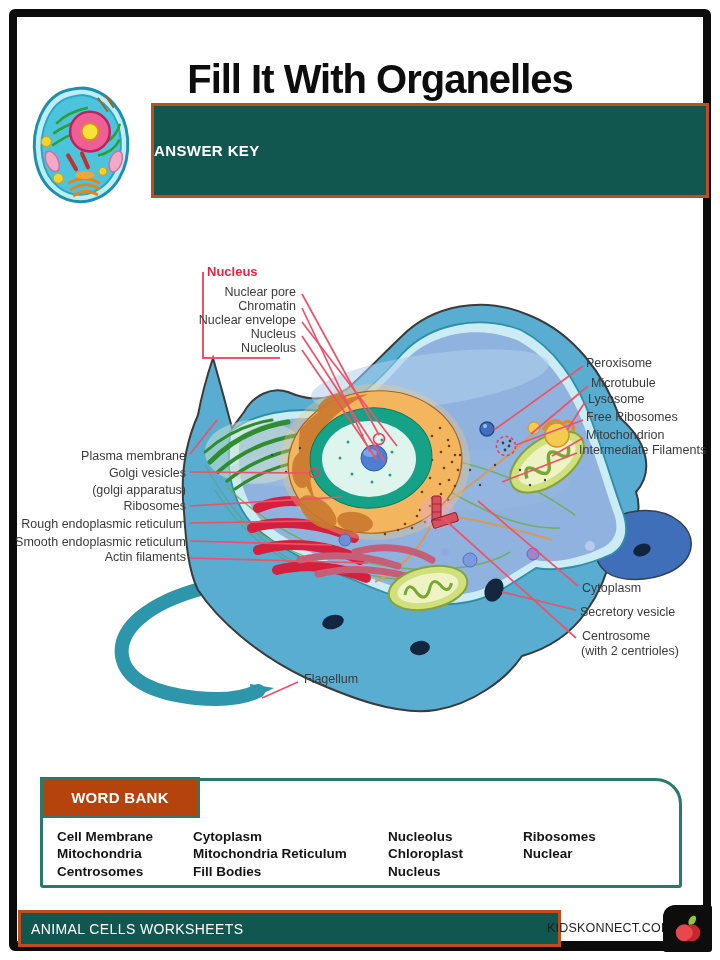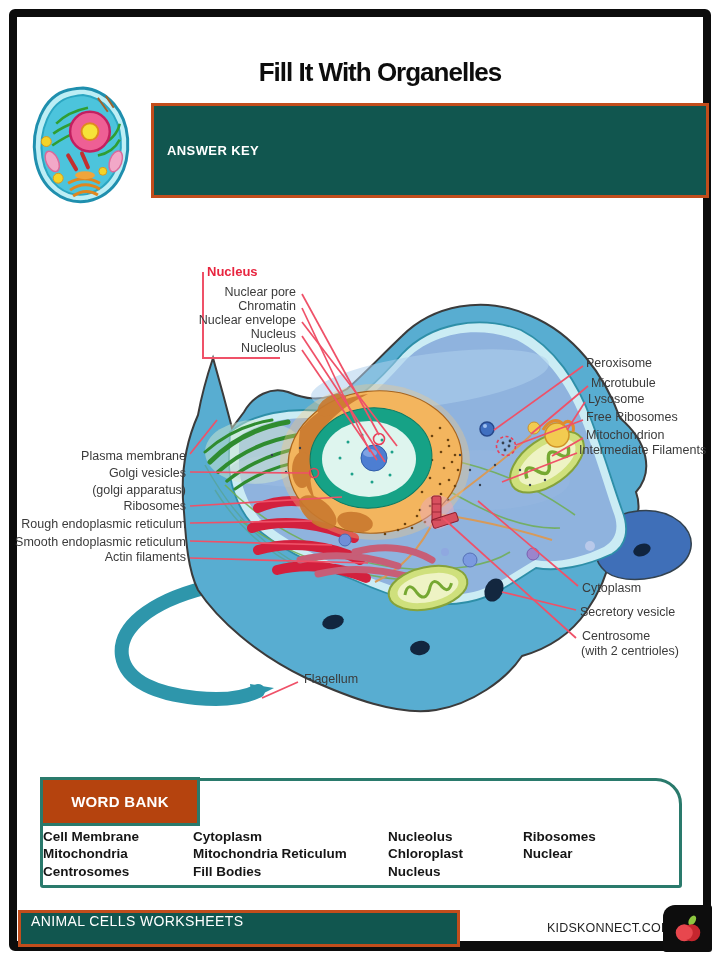"Fill It With Organelles" .page-title { font-size: 26px -> 40px }
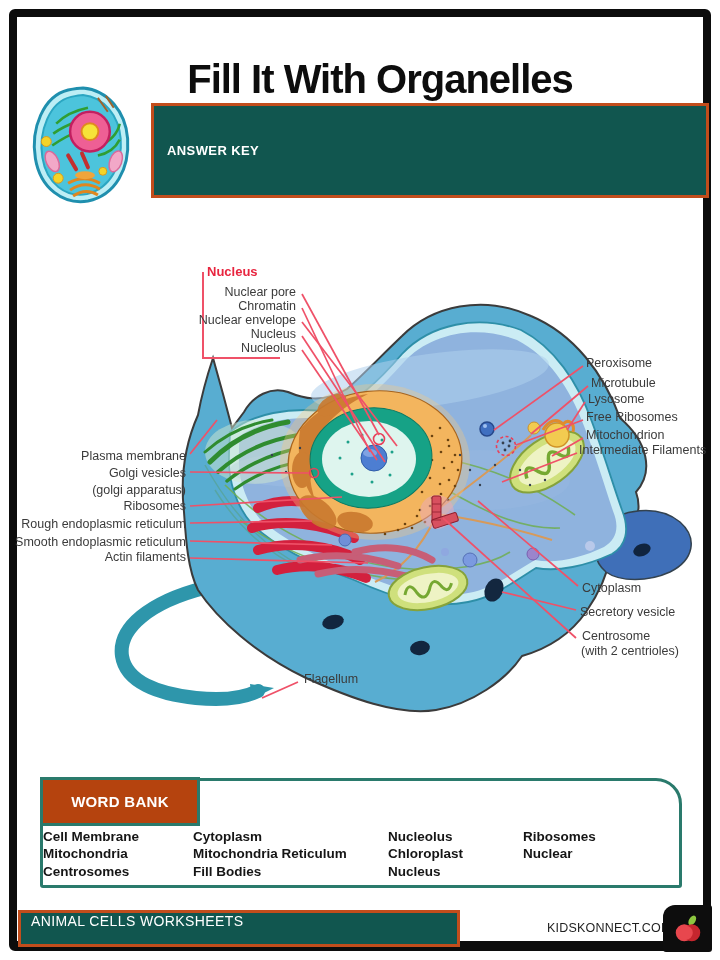"ANSWER KEY" .answer-banner span { font-size: 13px -> 15px; padding-left: 13px -> none }
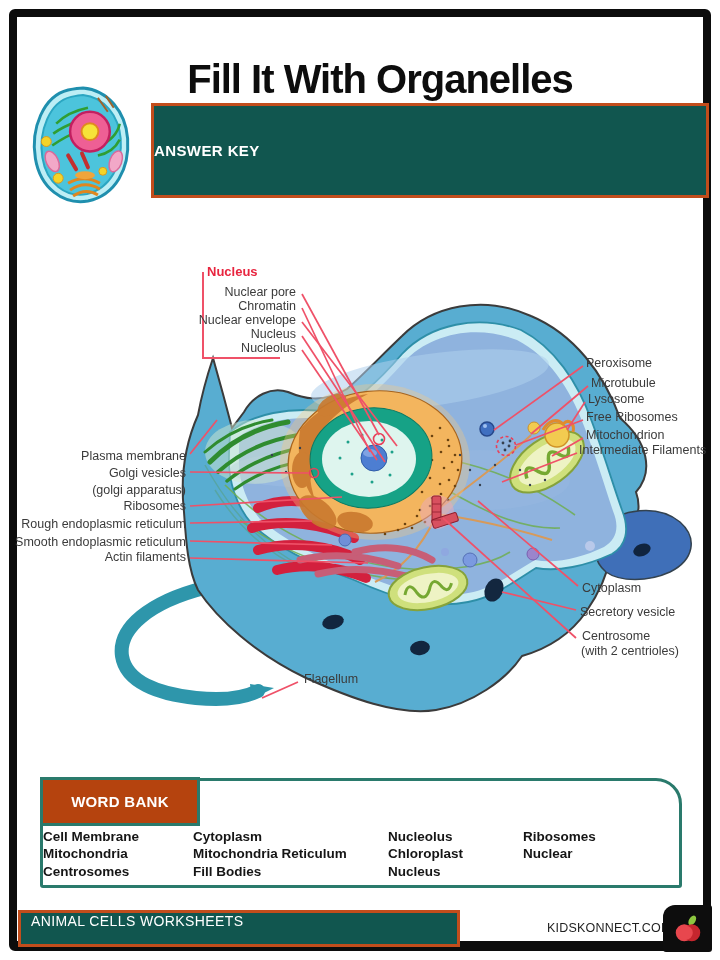"WORD BANK" .wb-tab { height: 49px -> 41px }
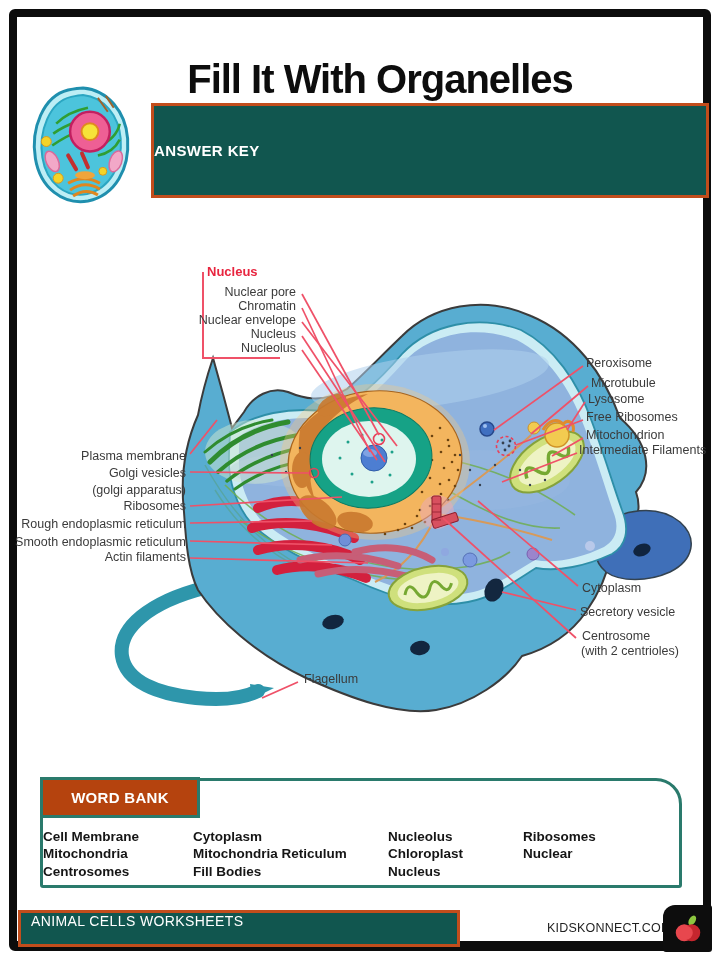"Cell Membrane" .wb-col.c1 { left: 43px -> 57px }
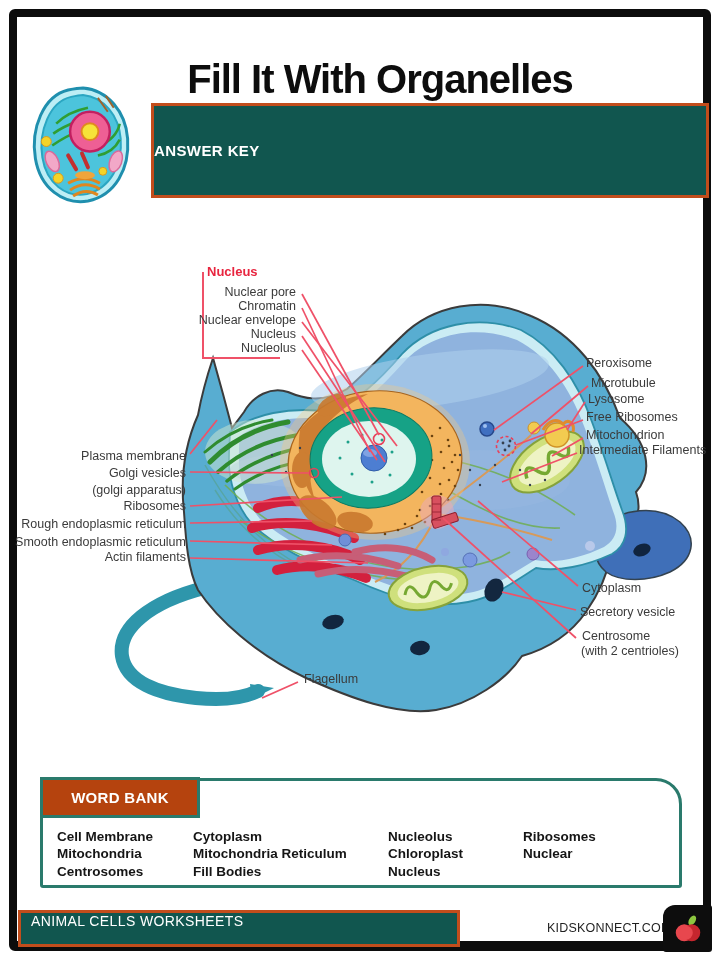"ANIMAL CELLS WORKSHEETS" .footer-banner { align-items: flex-start -> center; width: 442px -> 543px }
